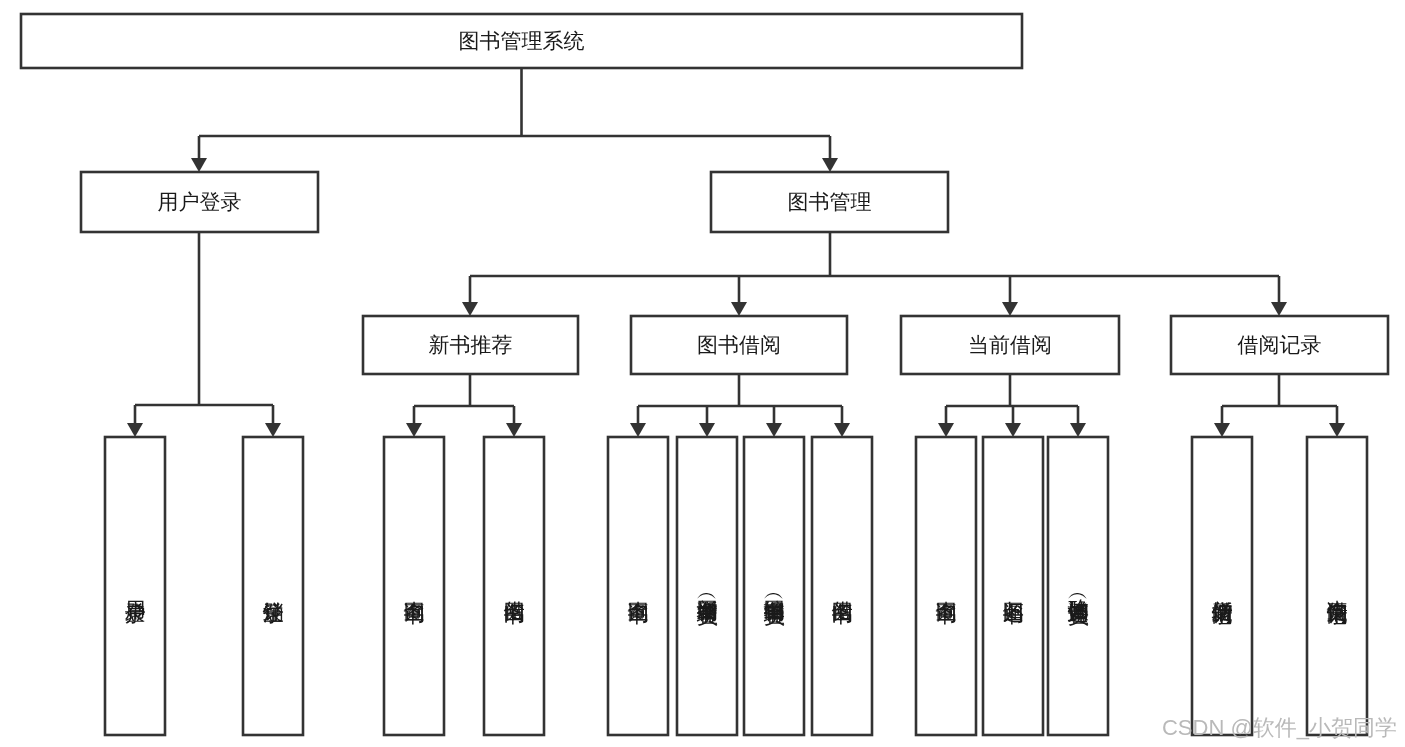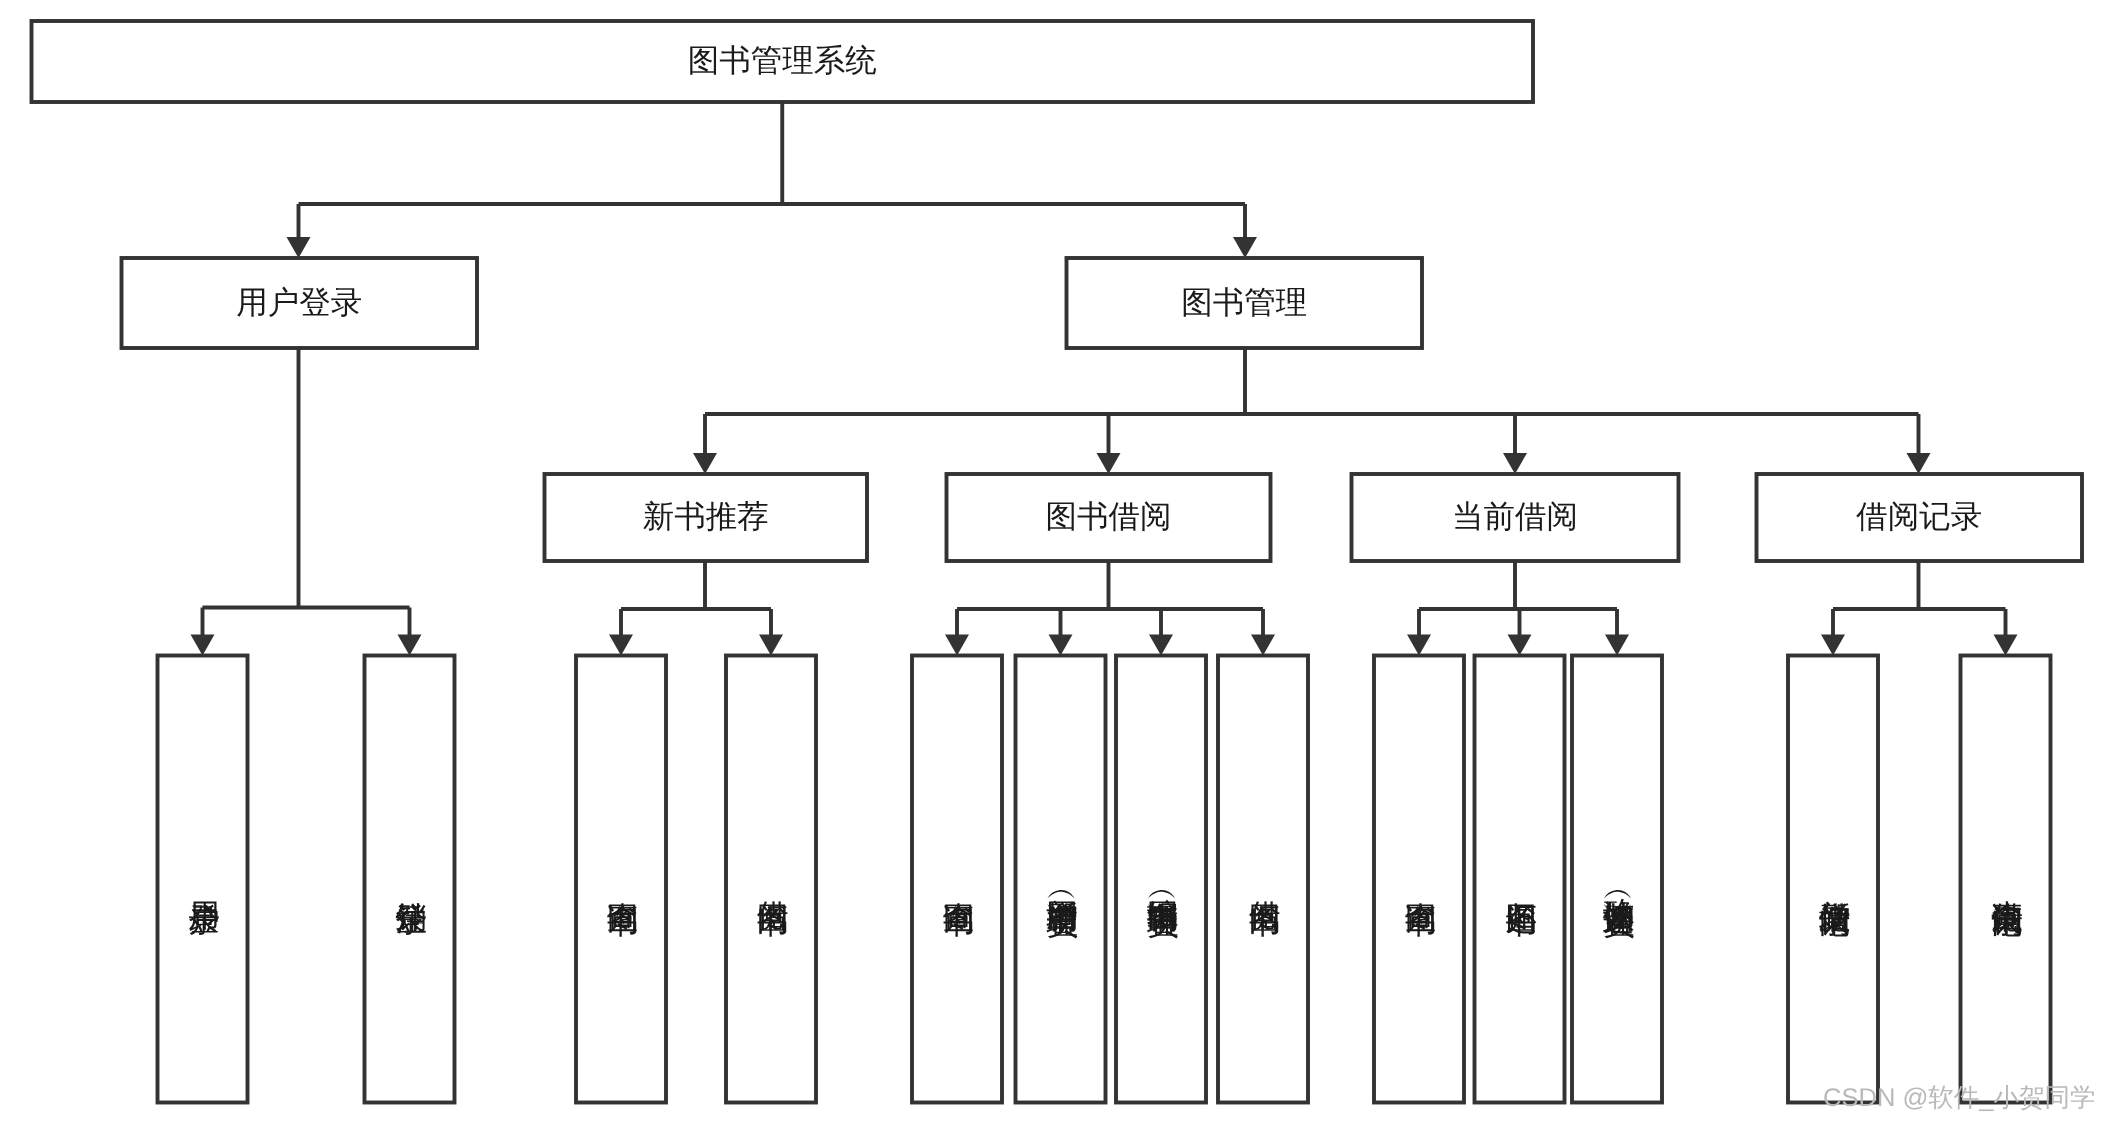"CSDN @软件_小贺同学" #watermark { font-size: 17px -> 22px }
